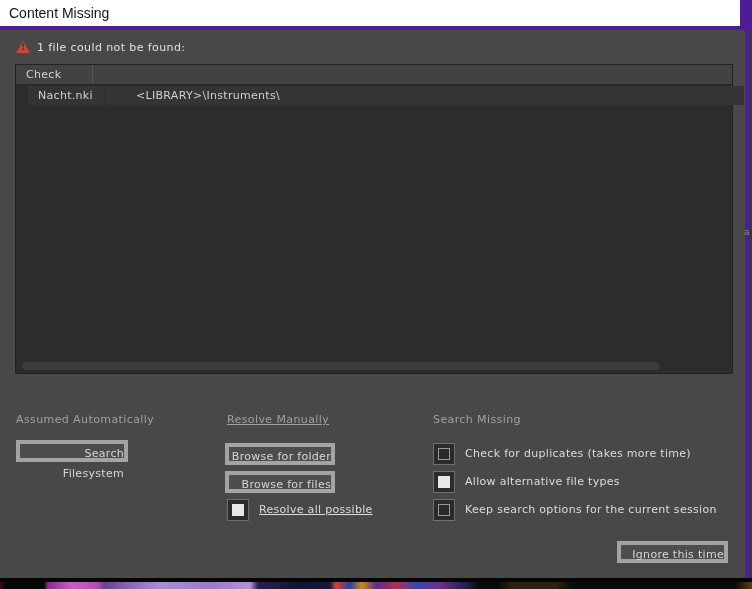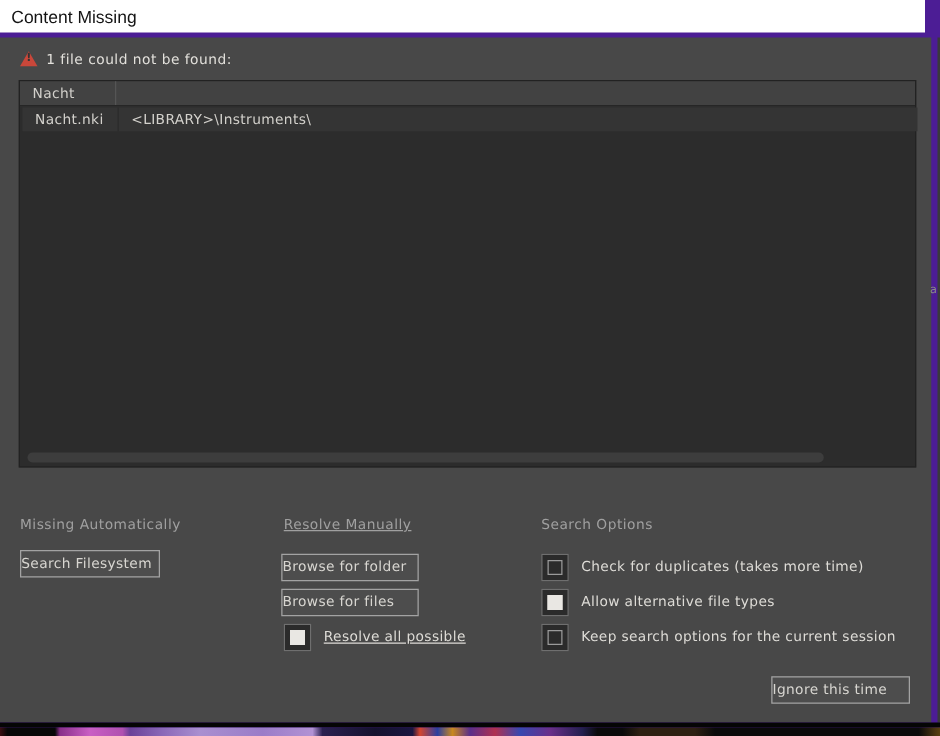"Nacht" div.cell { text: Nacht -> Check }
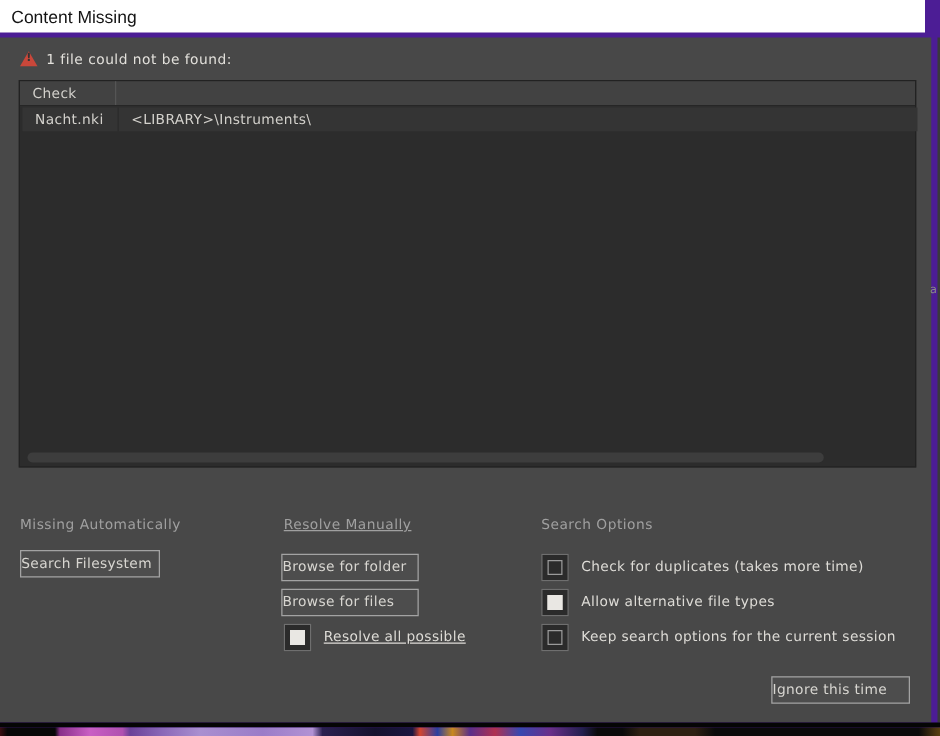"Nacht.nki" .trow { gap: none -> 21px; left: 2px -> 12px }
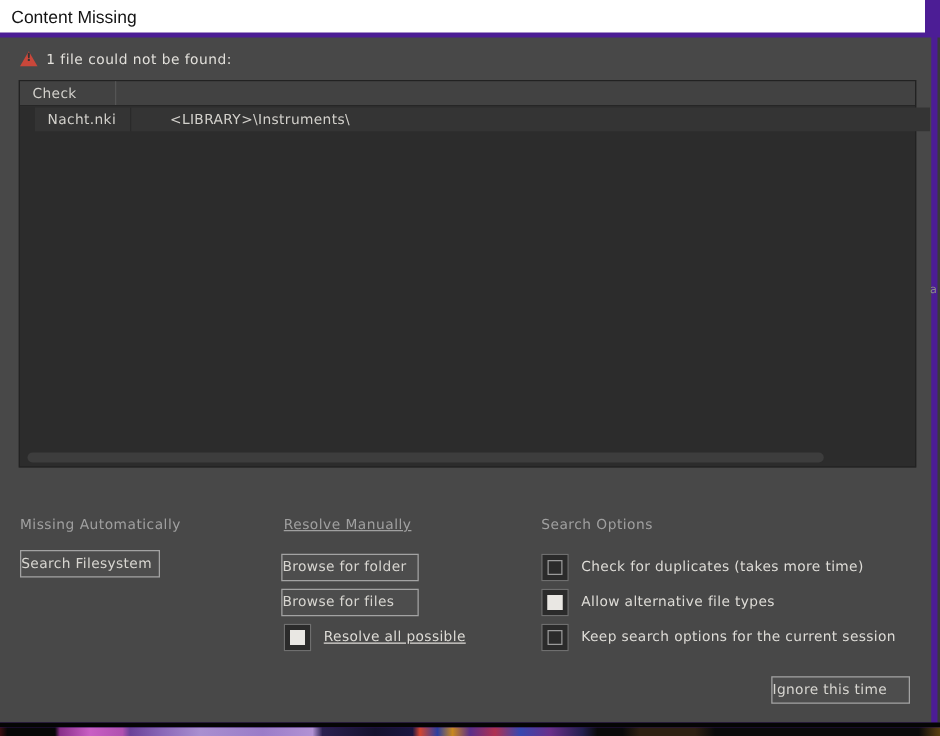"Missing Automatically" span.sec-label { text: Missing -> Assumed }
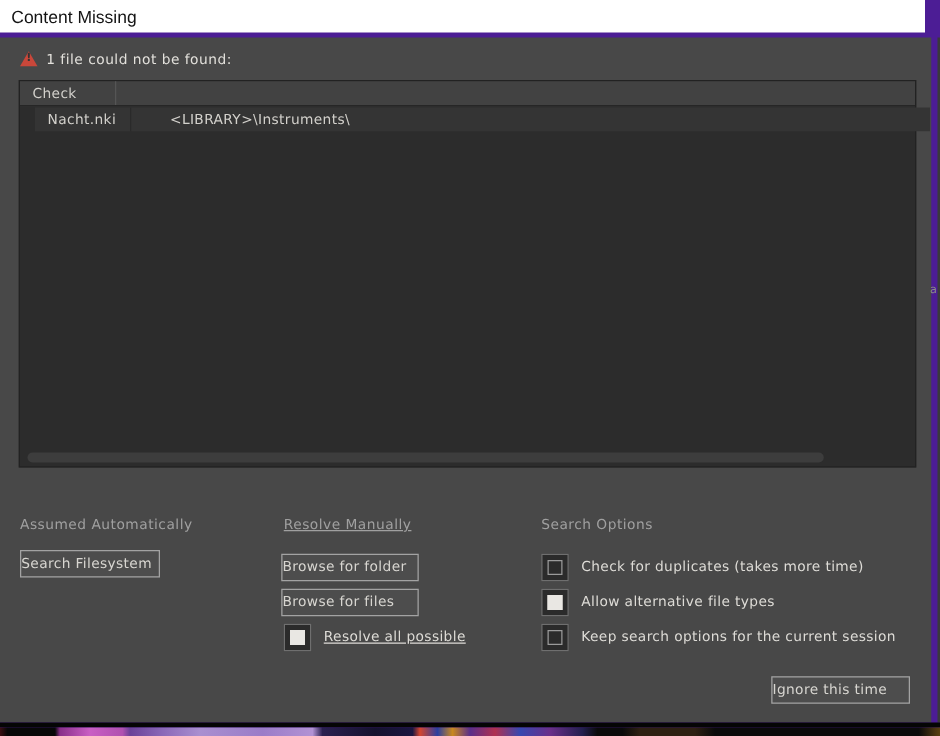"Search Options" span.sec-label { text: Options -> Missing }
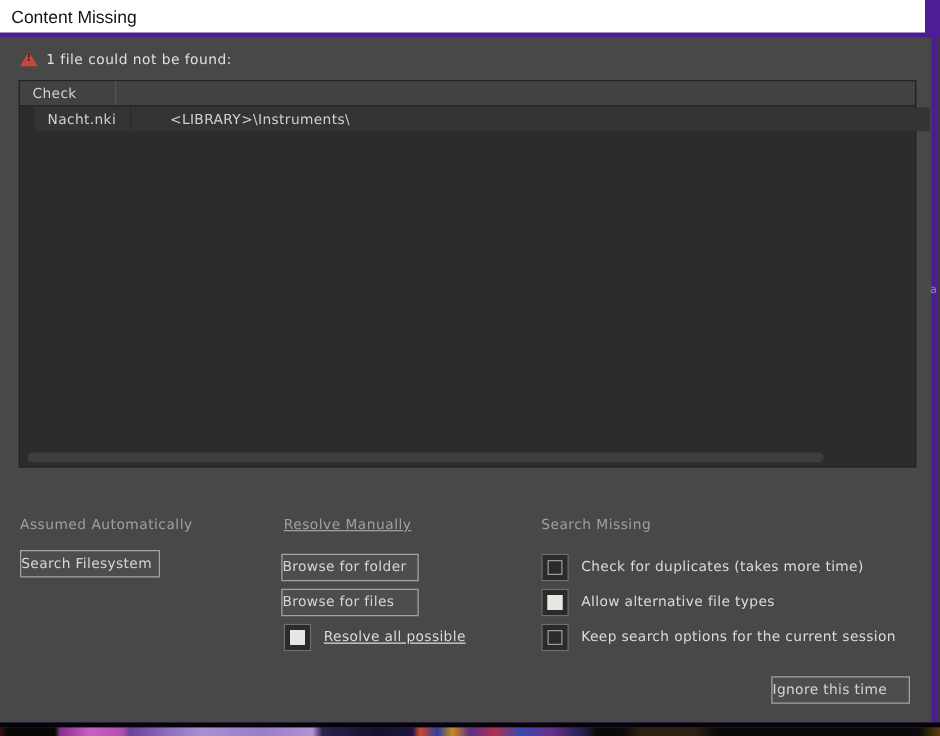"Search Filesystem" .btn { border: 1px solid #a3a3a3 -> 4px solid #a3a3a3; text-align: left -> right }
